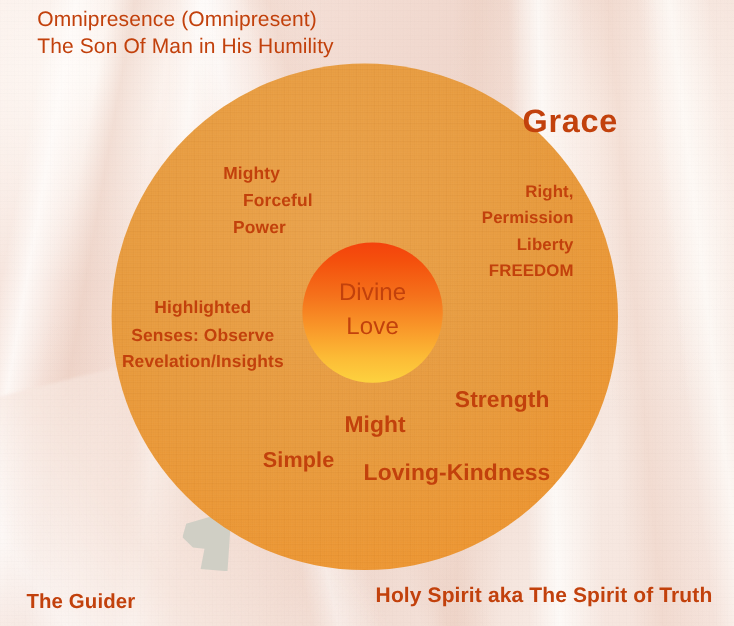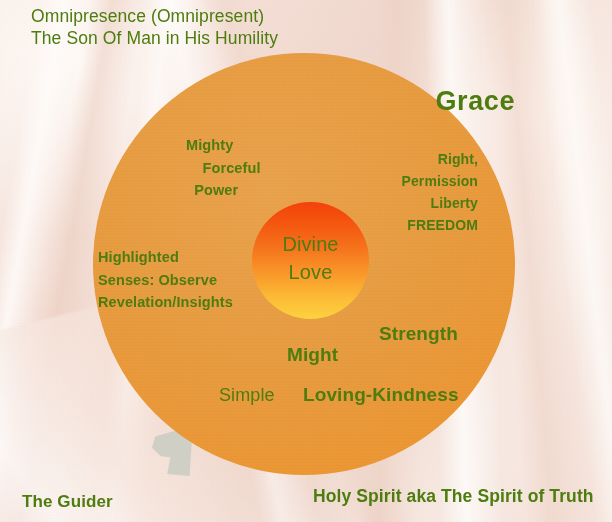"Omnipresence (Omnipresent)" .label { color: #4d7c0f -> #c2410c }
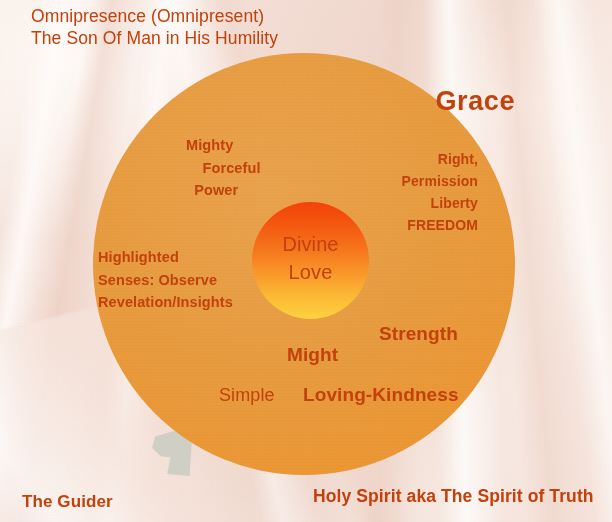"Highlighted" #senses-block { text-align: left -> center }
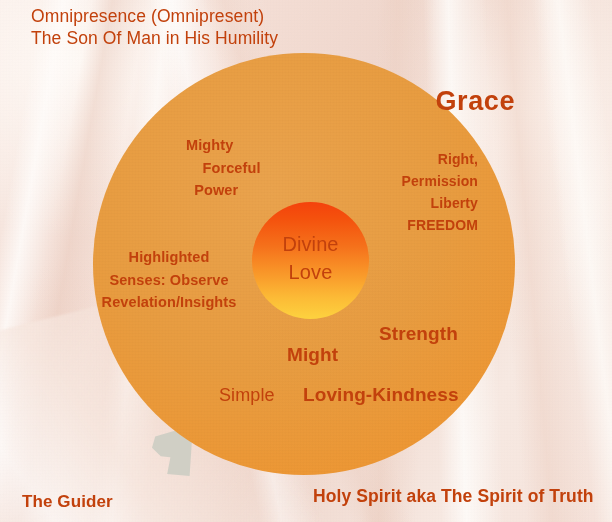"Simple" #simple { font-weight: normal -> bold; top: 384px -> 372px }
